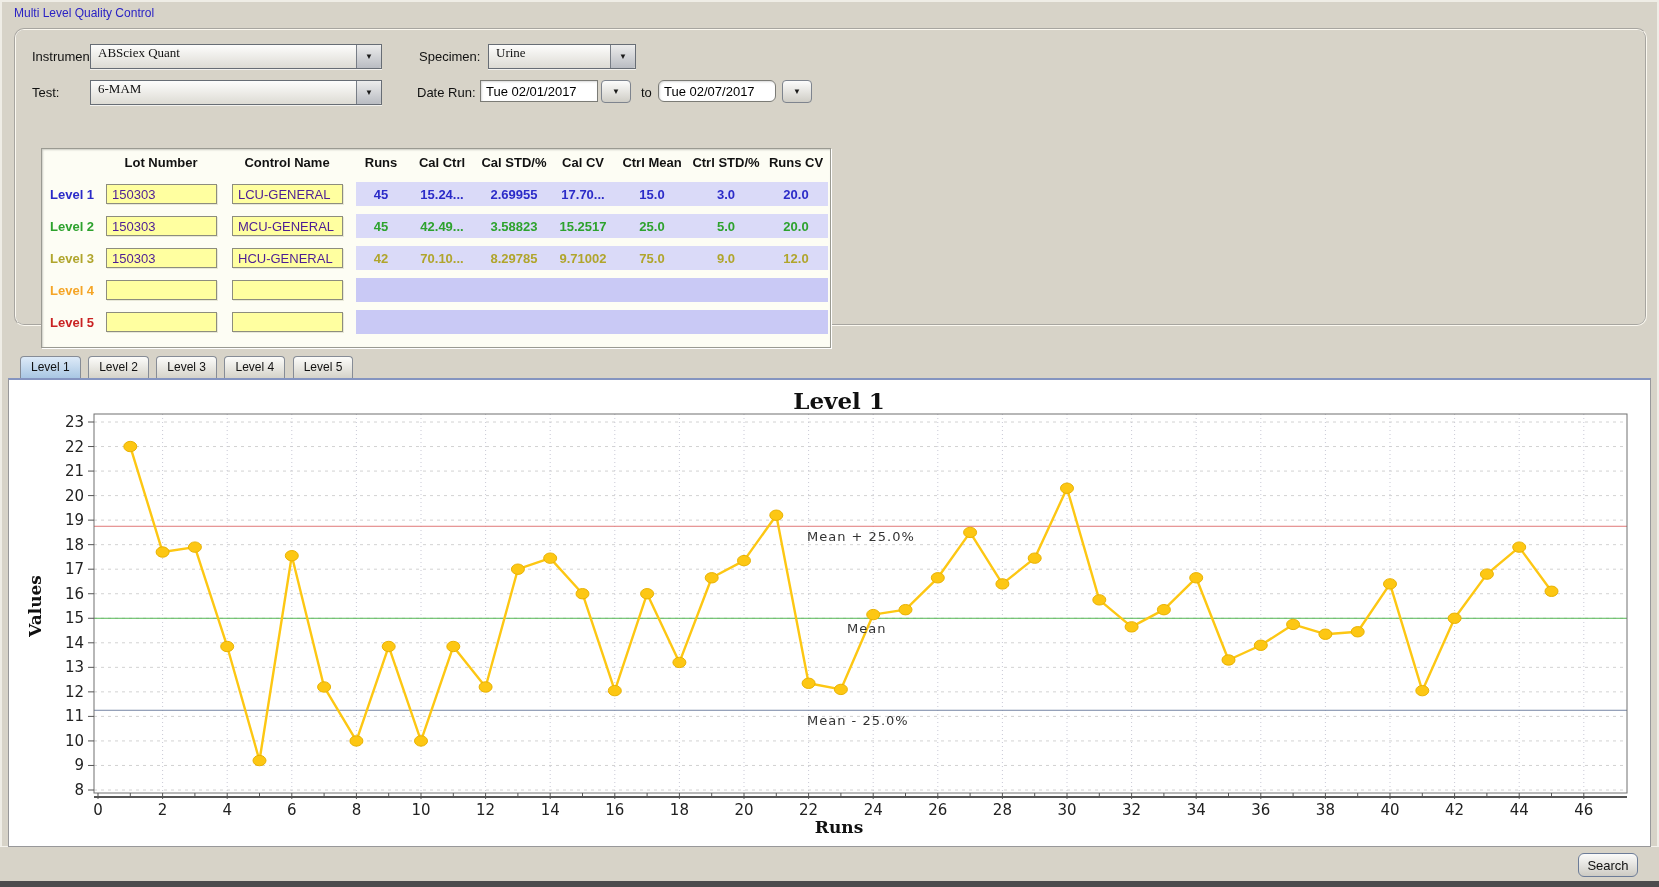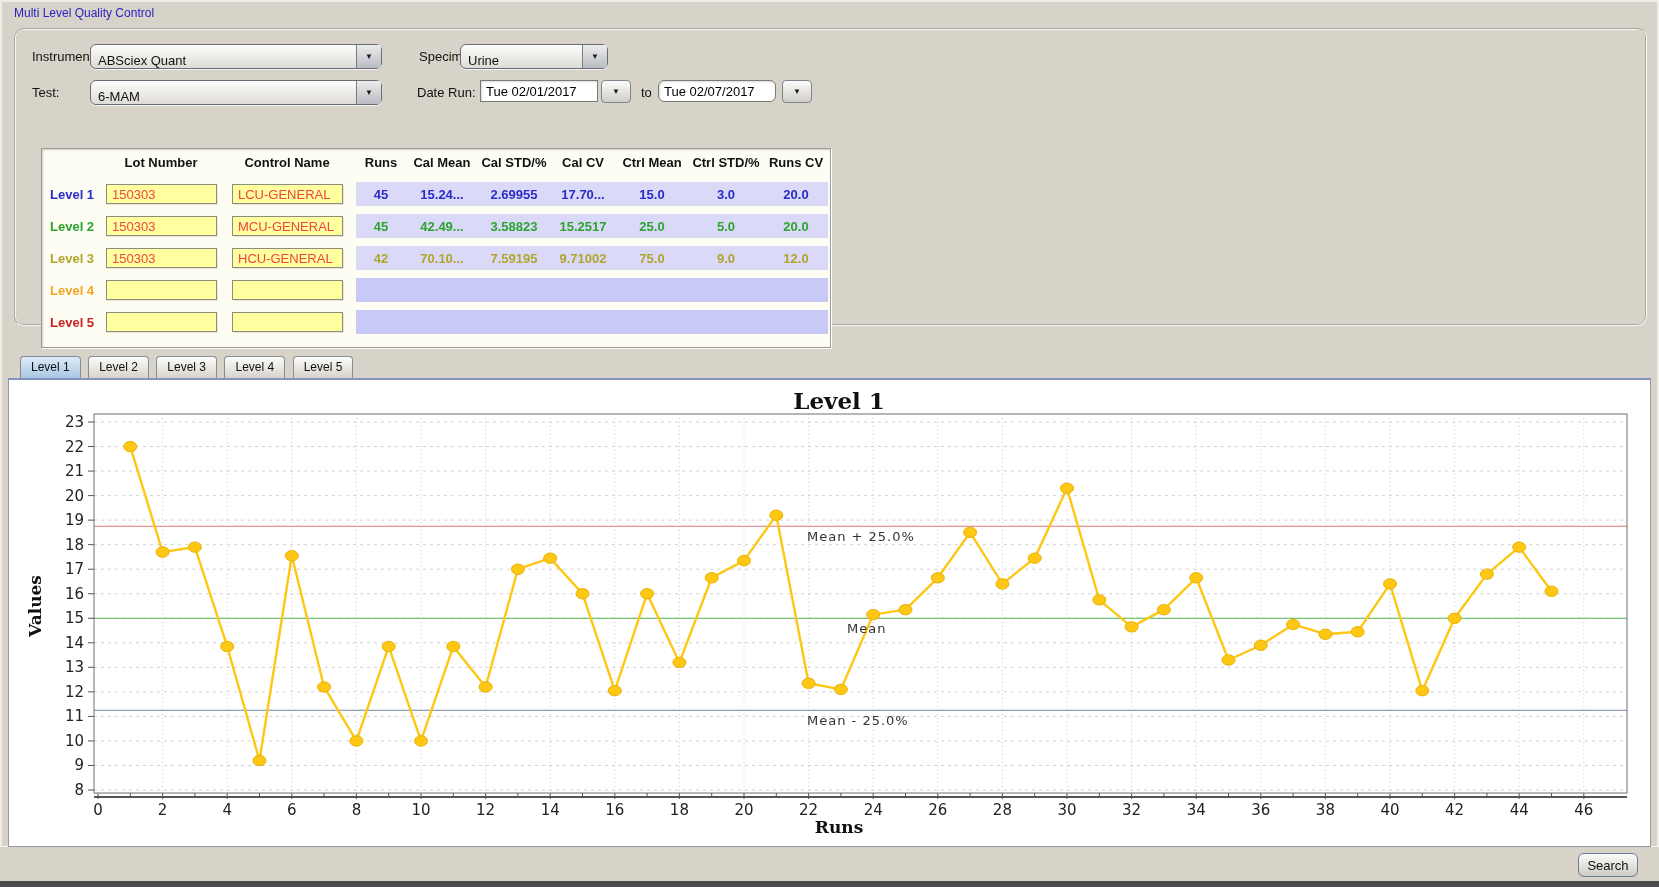"ABSciex Quant" .combo { align-items: flex-end -> flex-start; border-radius: 6px -> 0; font-family: none -> Liberation Serif, serif }
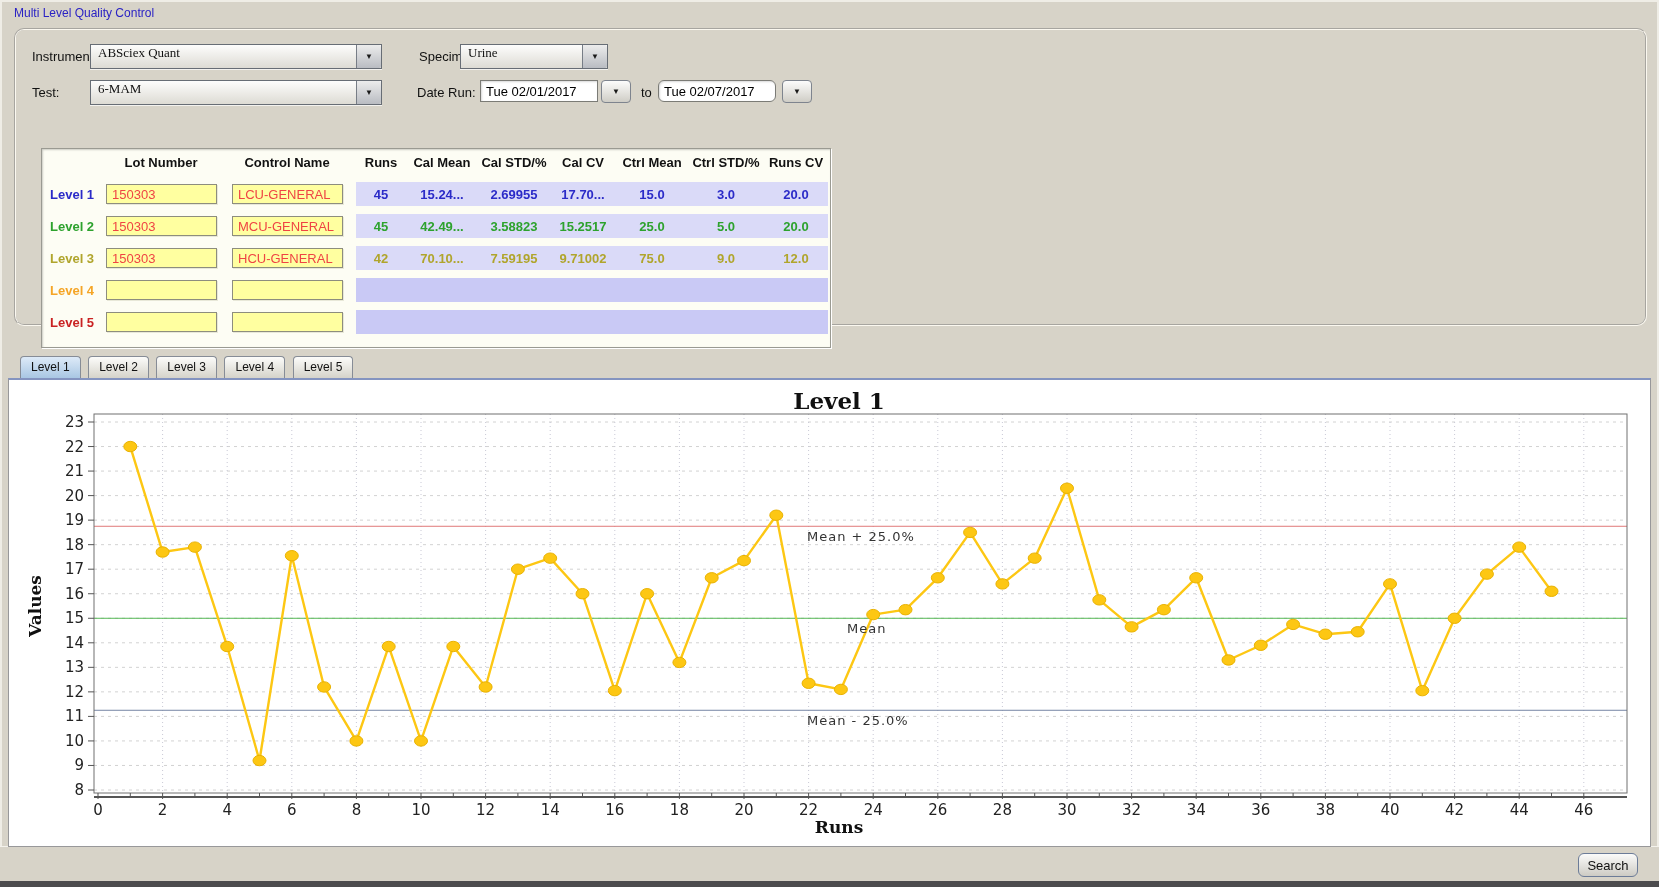"Urine" div.combo { left: 444px -> 472px }
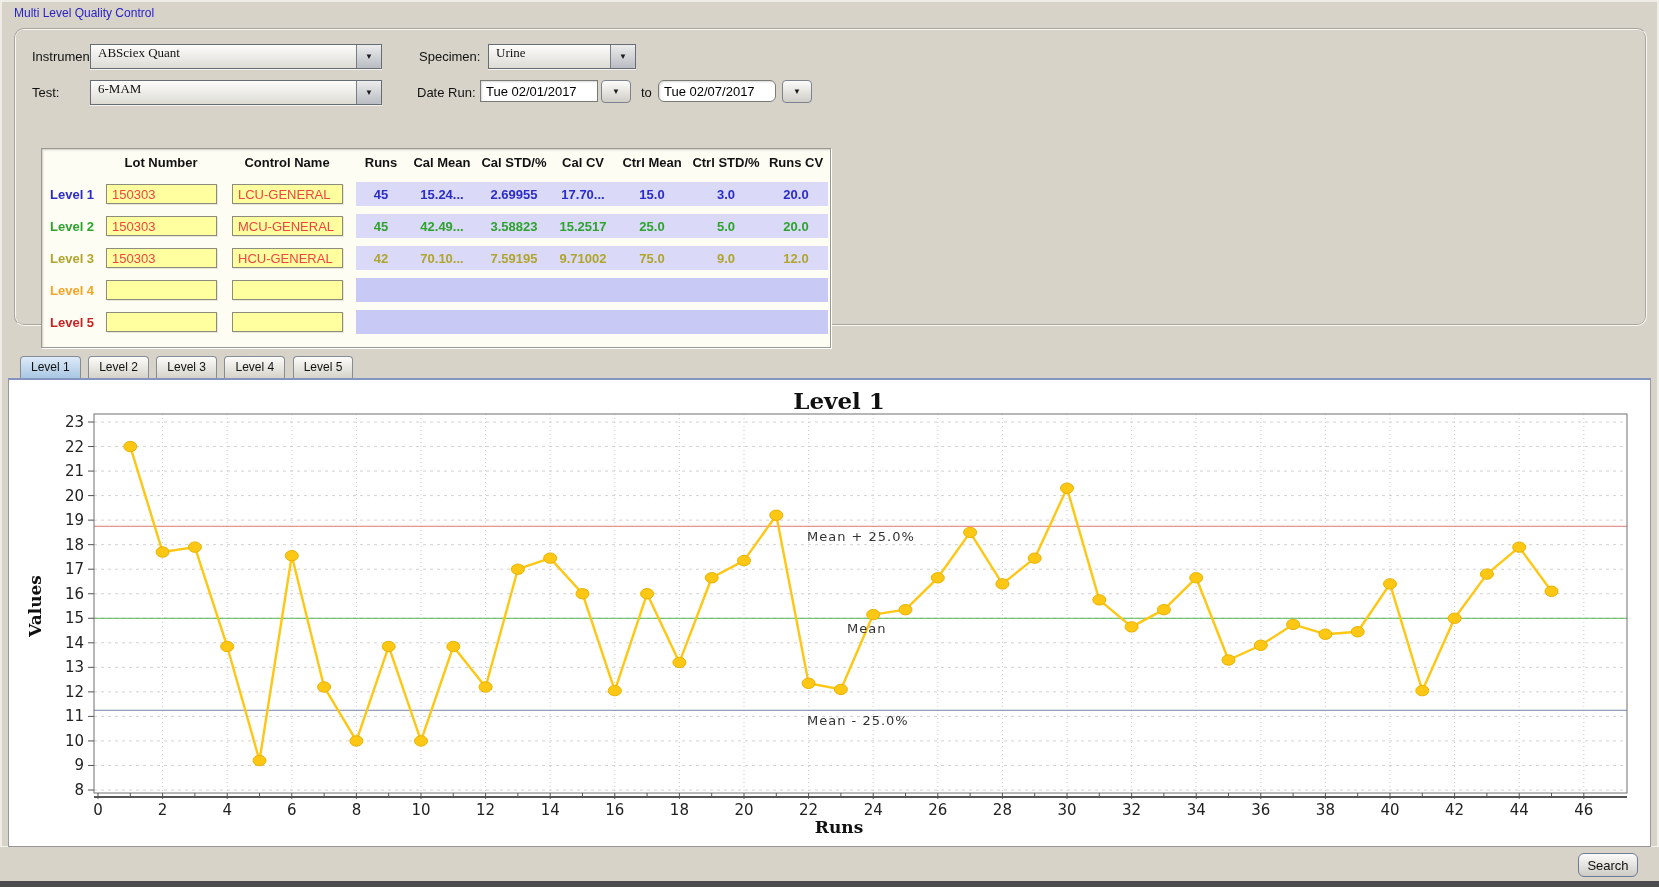"Cal Mean" span.c1 { text: Mean -> Ctrl }
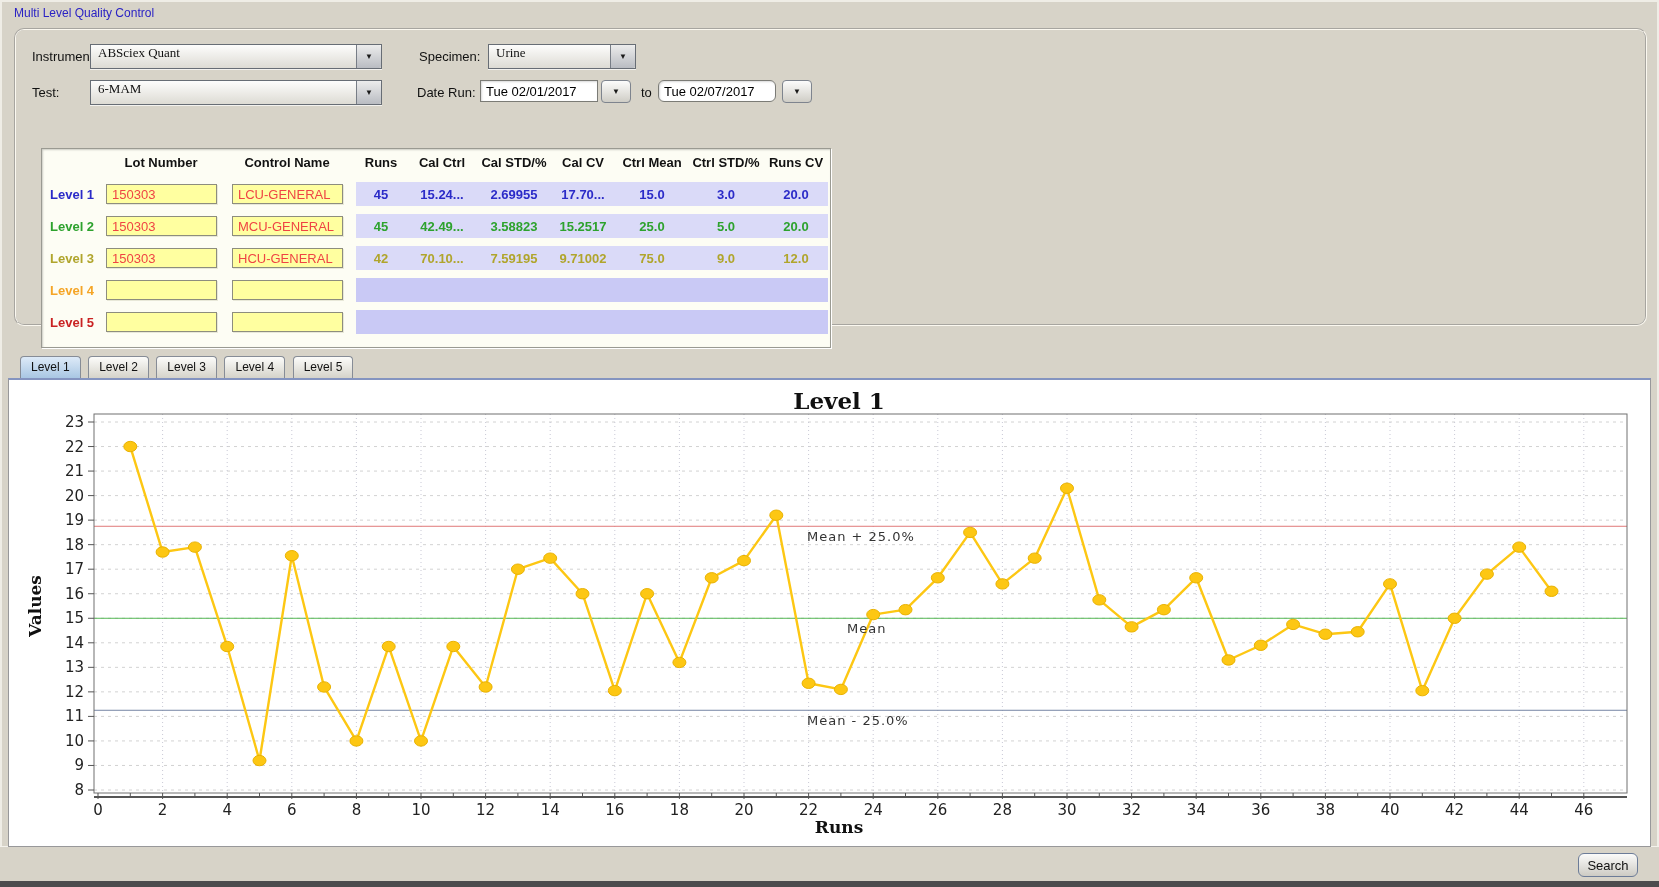"150303" .qc-row input { color: #ef4444 -> #4c1d95 }
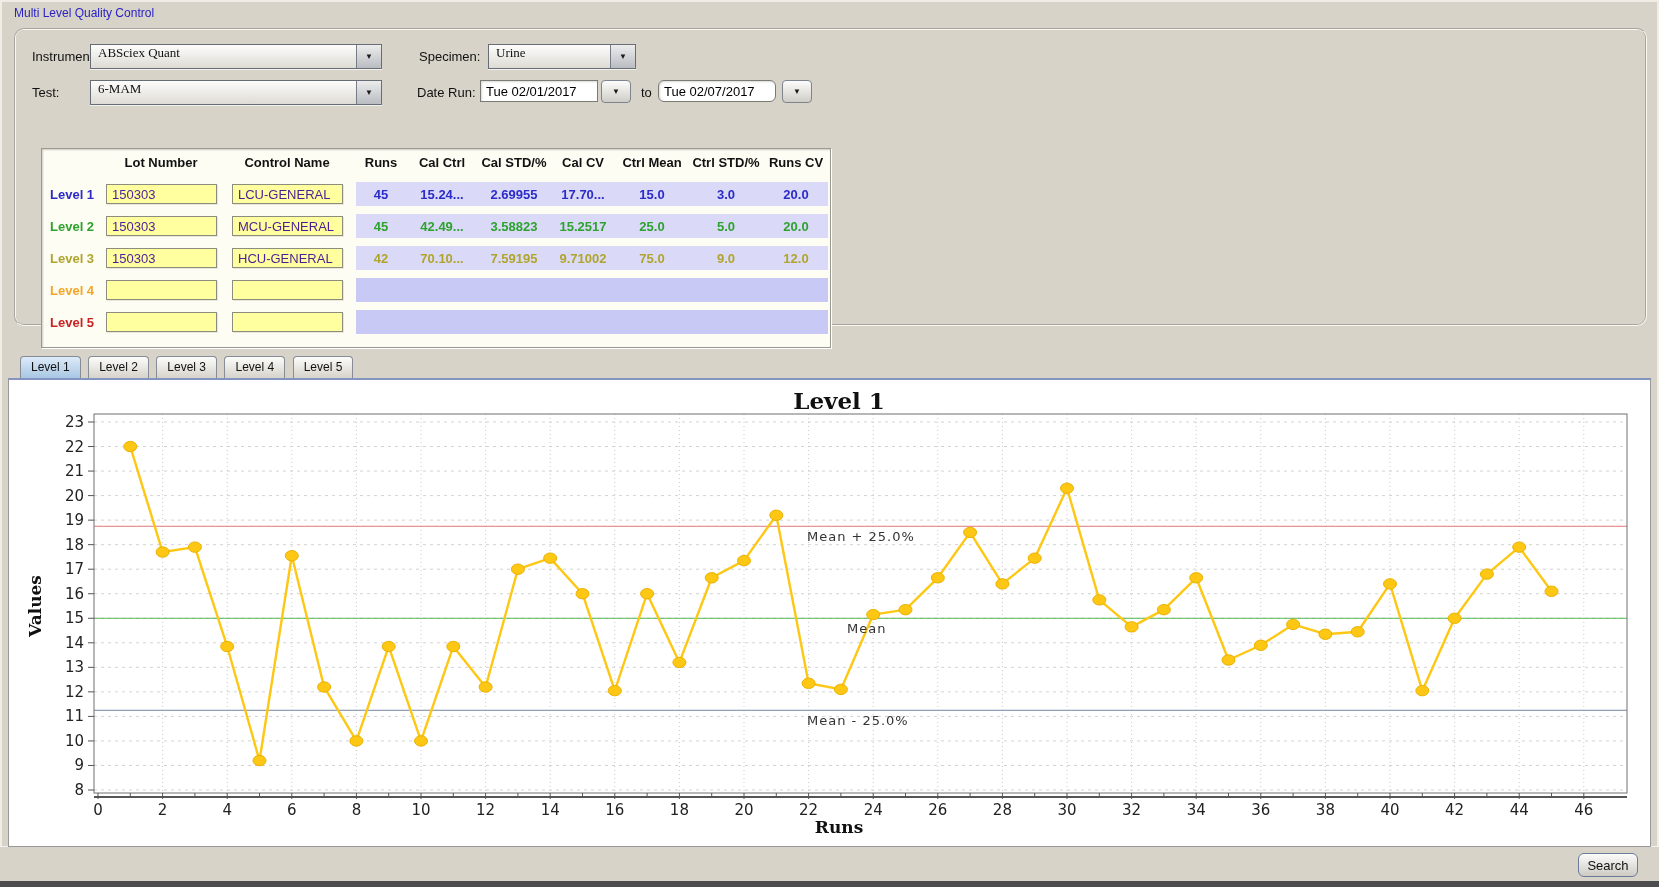"7.59195" span.c2 { text: 7.59195 -> 8.29785 }
